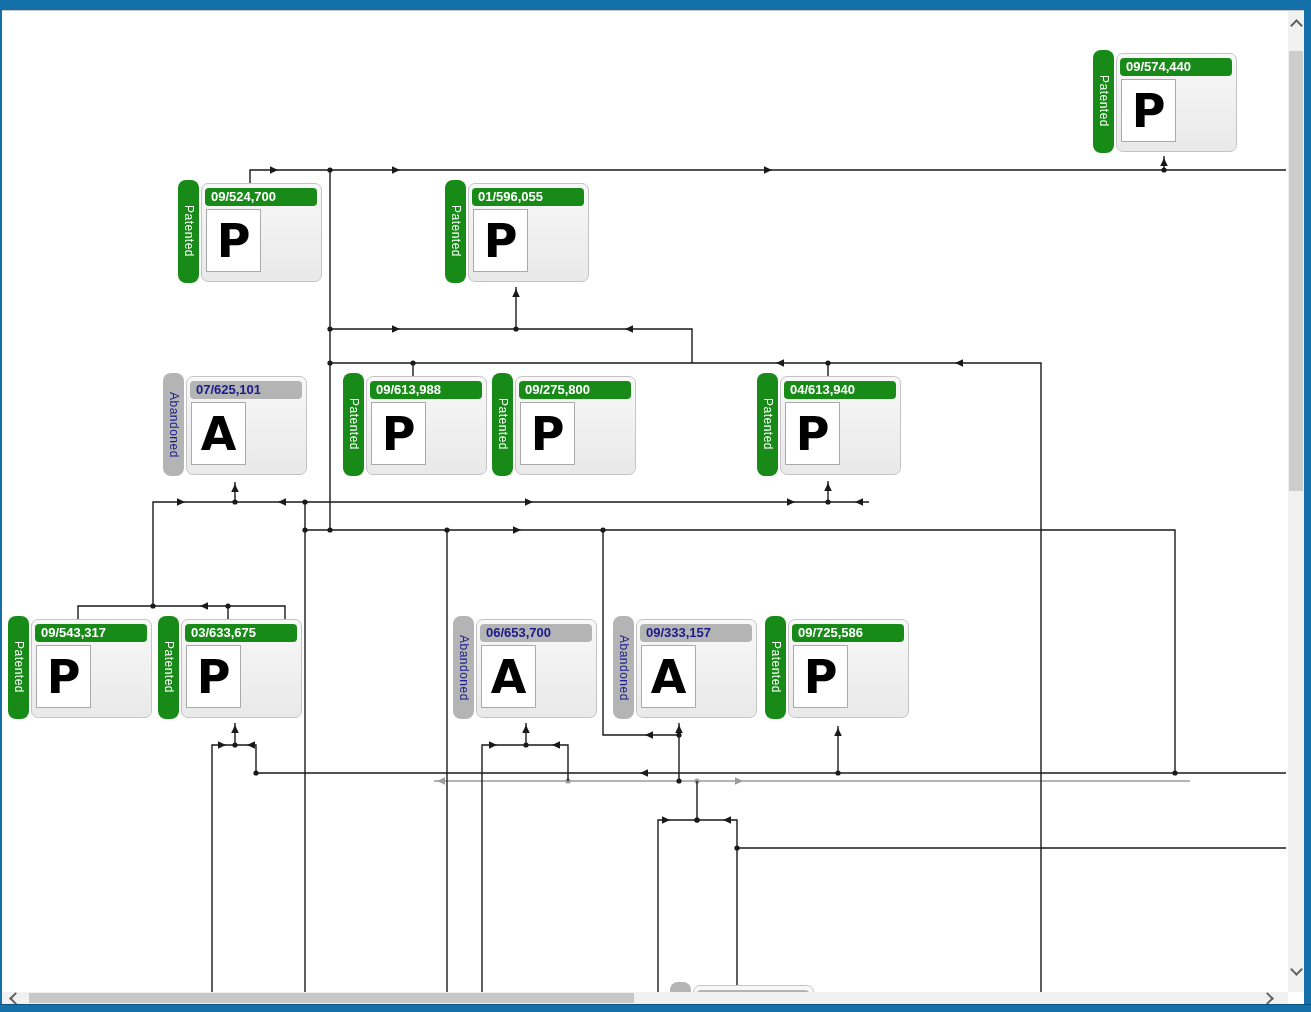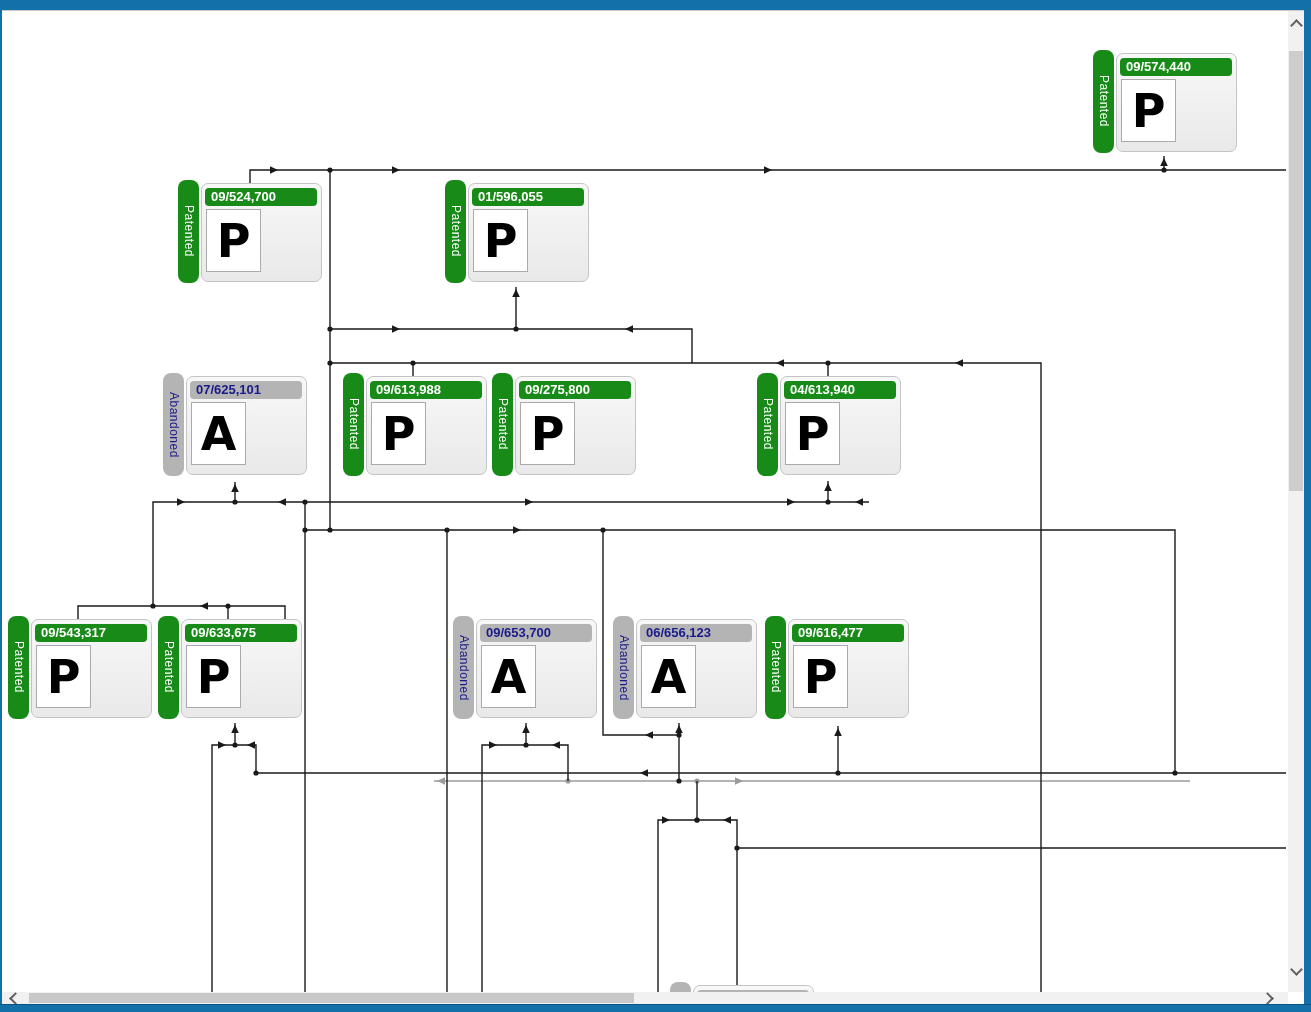"09/633,675" div.hdr { text: 09/633,675 -> 03/633,675 }
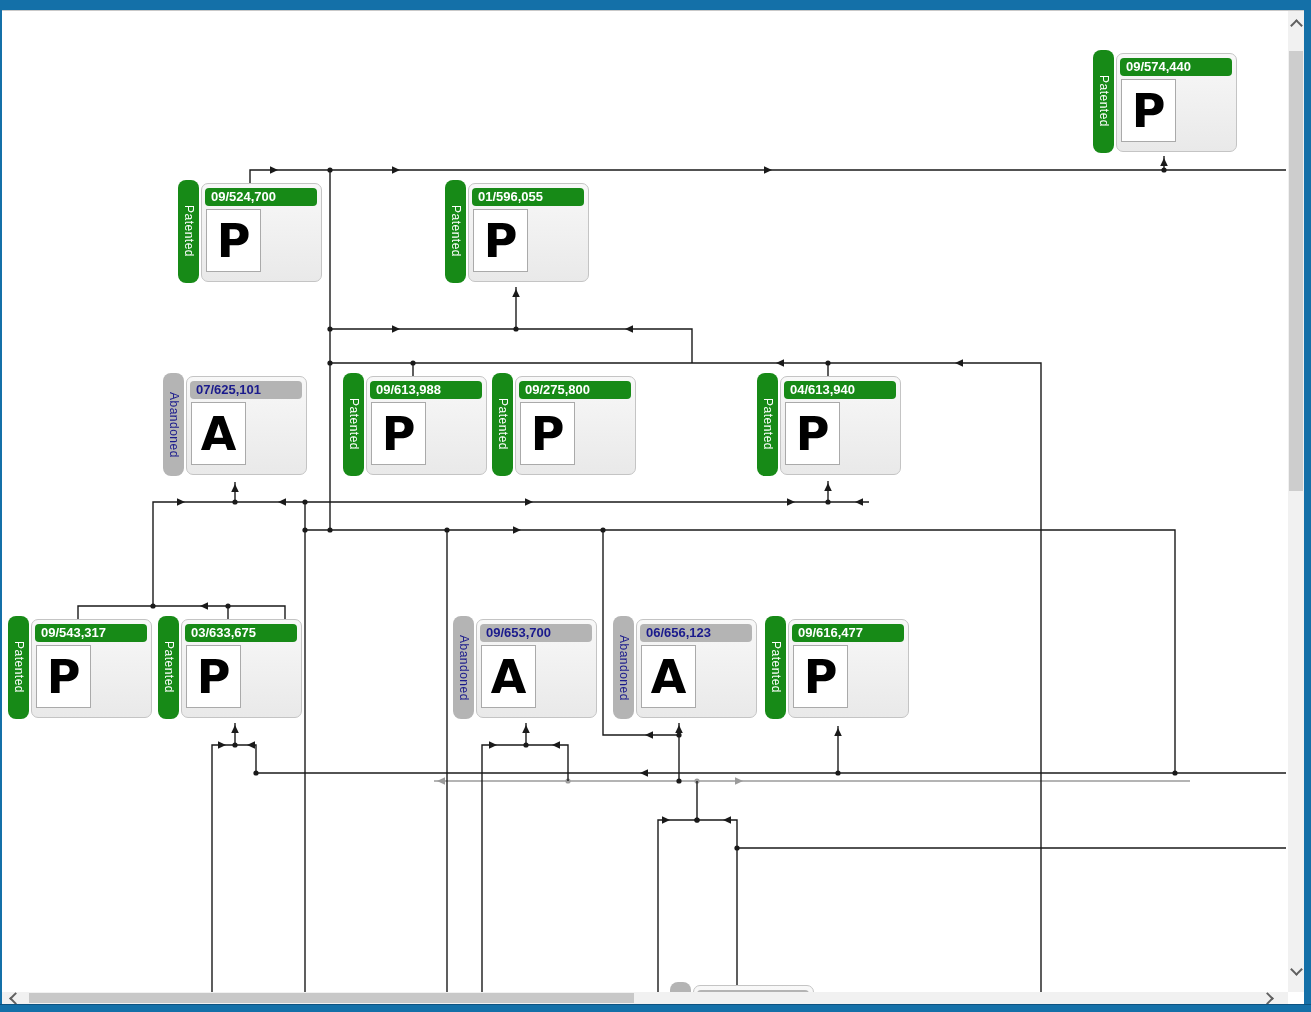"09/653,700" div.hdr { text: 09/653,700 -> 06/653,700 }
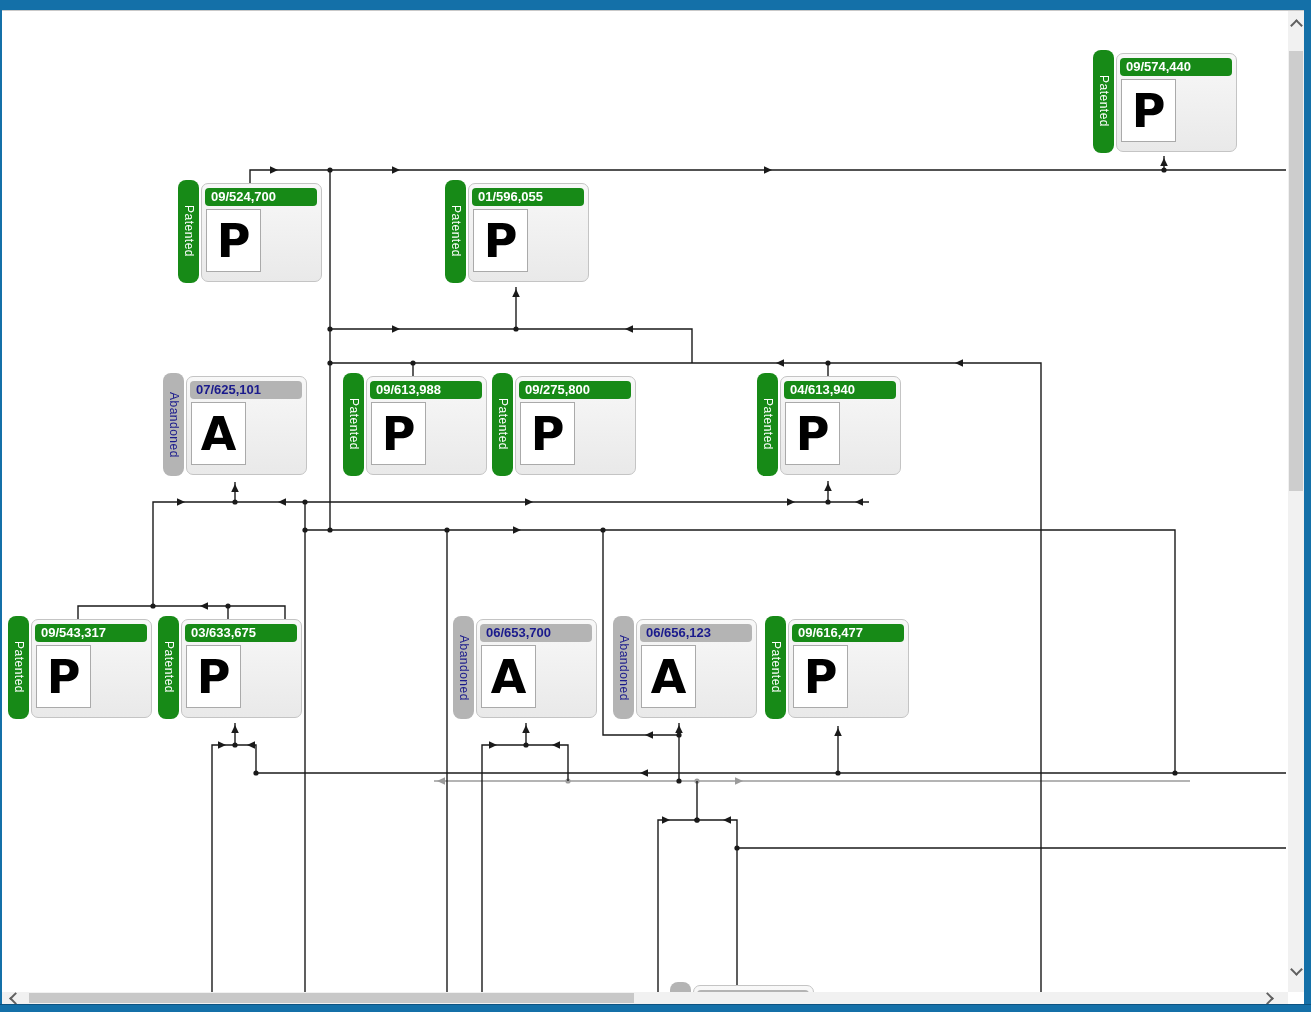"06/656,123" div.hdr { text: 06/656,123 -> 09/333,157 }
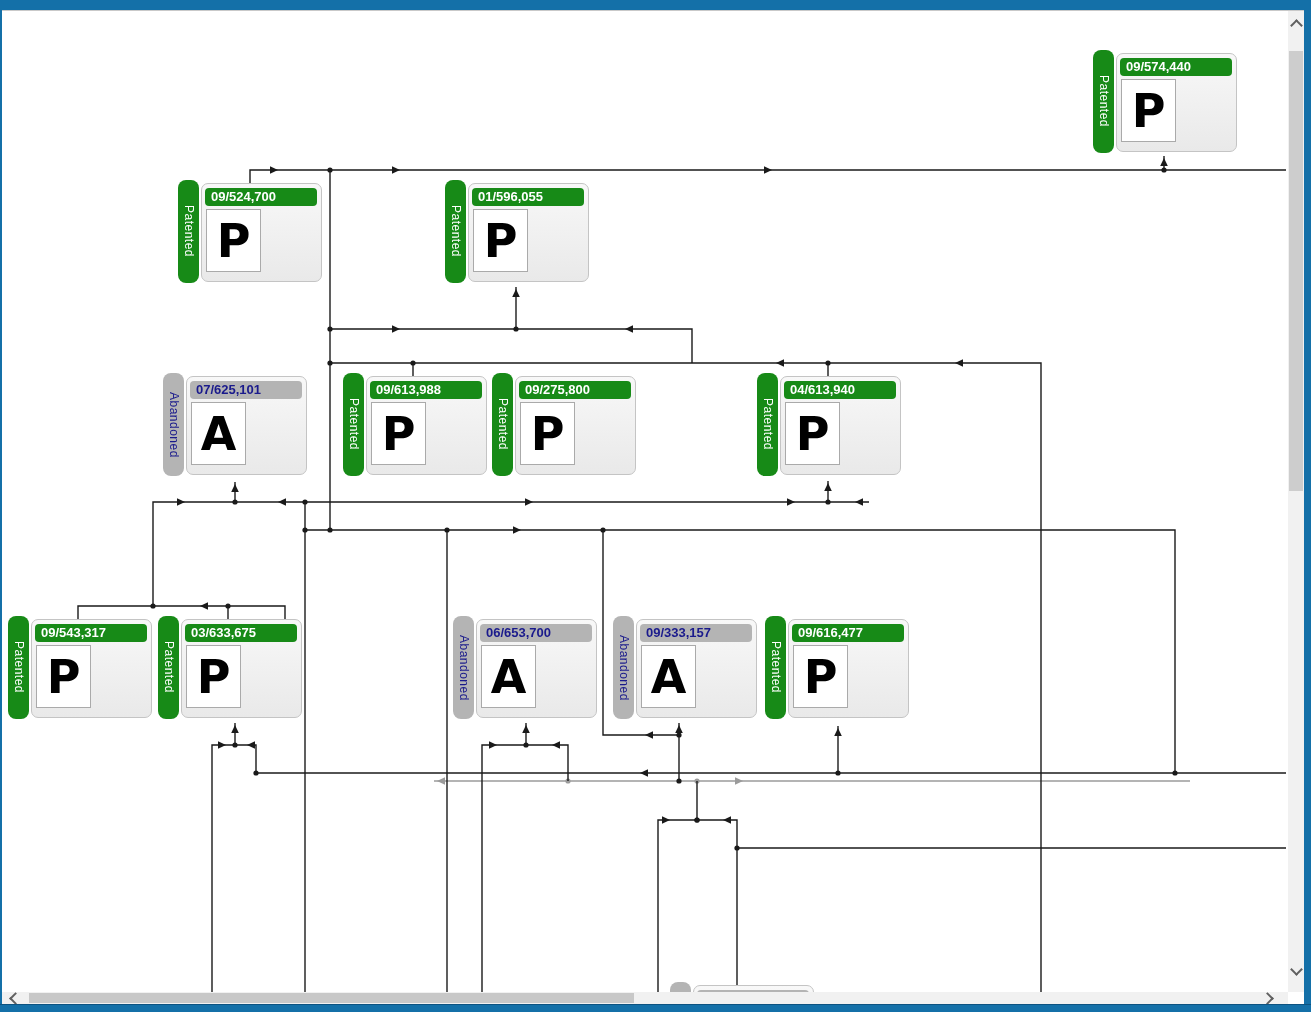"09/616,477" div.hdr { text: 09/616,477 -> 09/725,586 }
